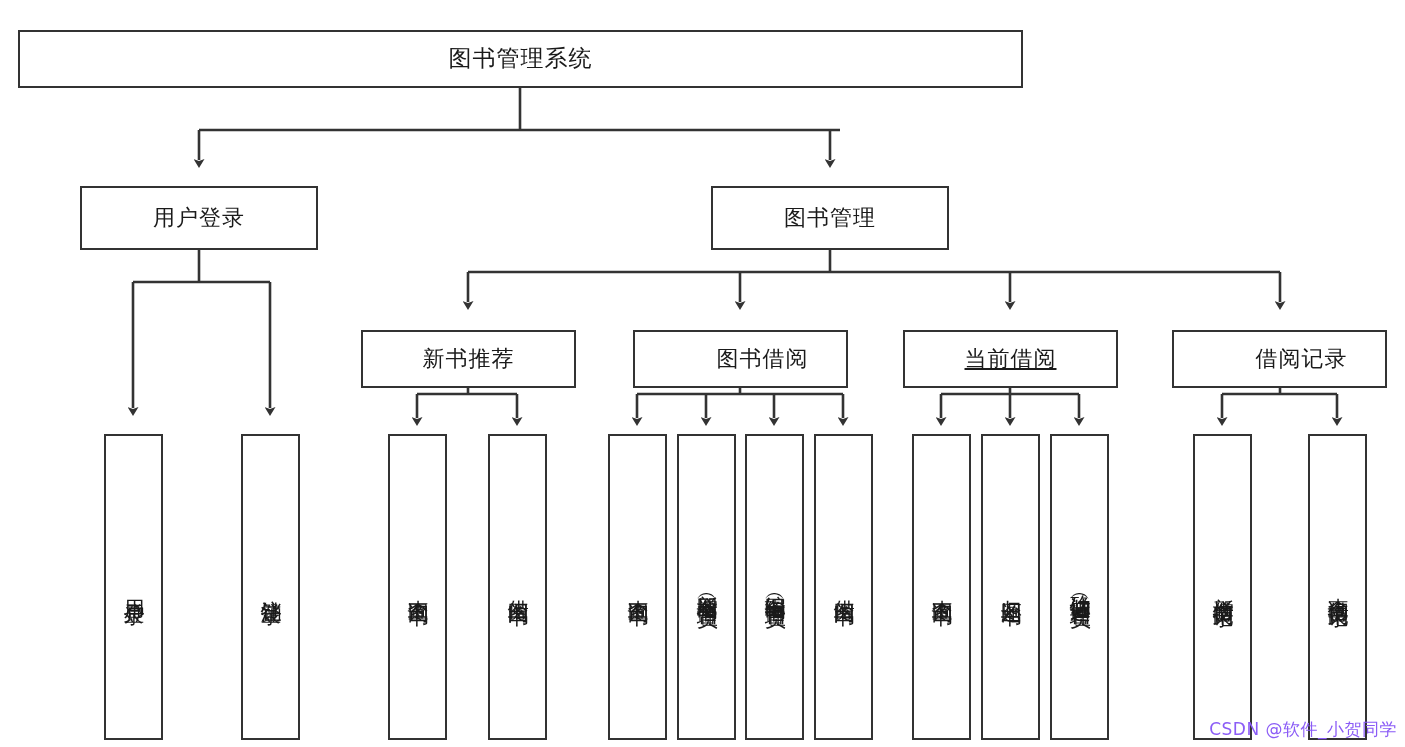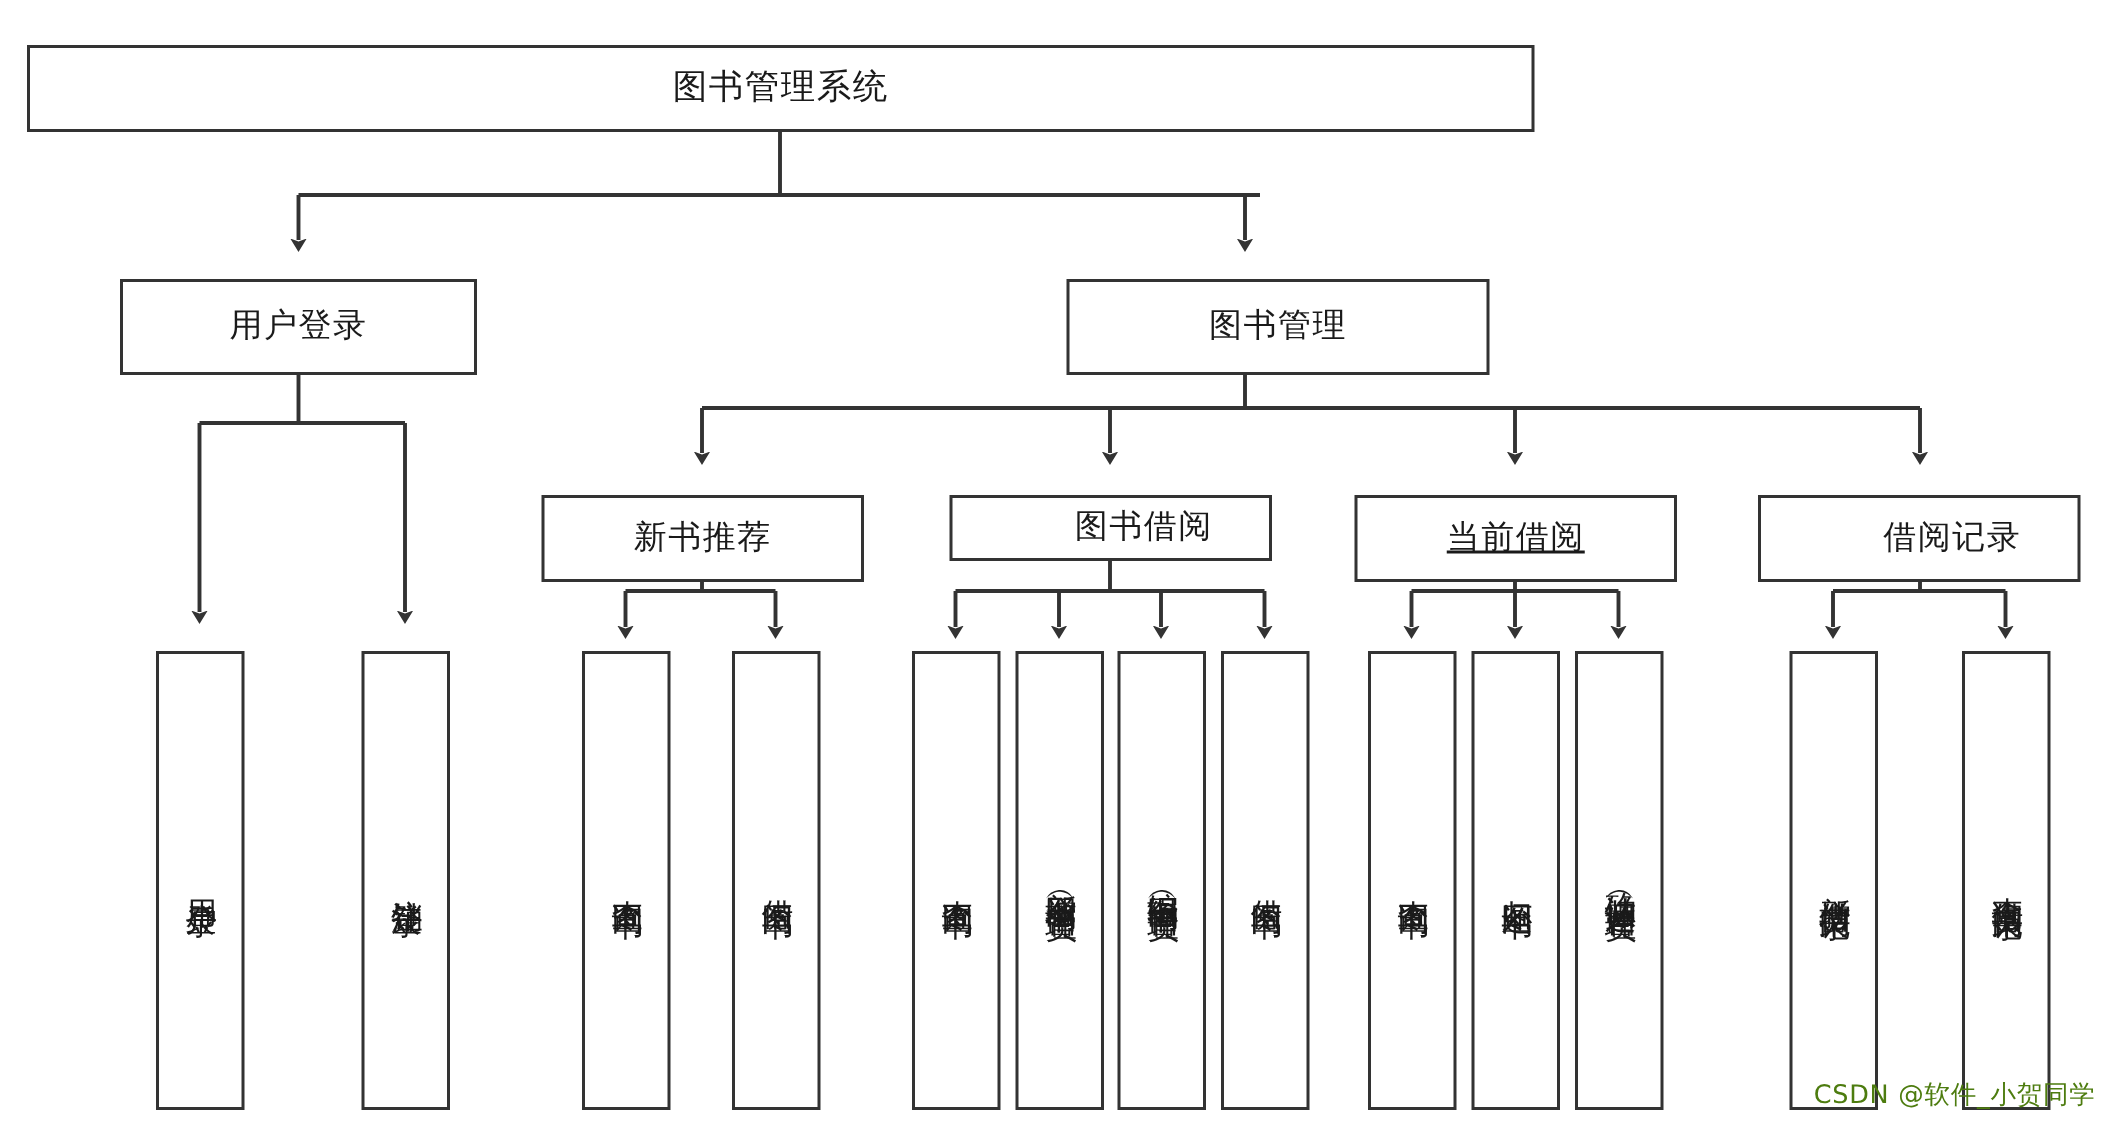"图书管理" div.node { width: 282px -> 238px }
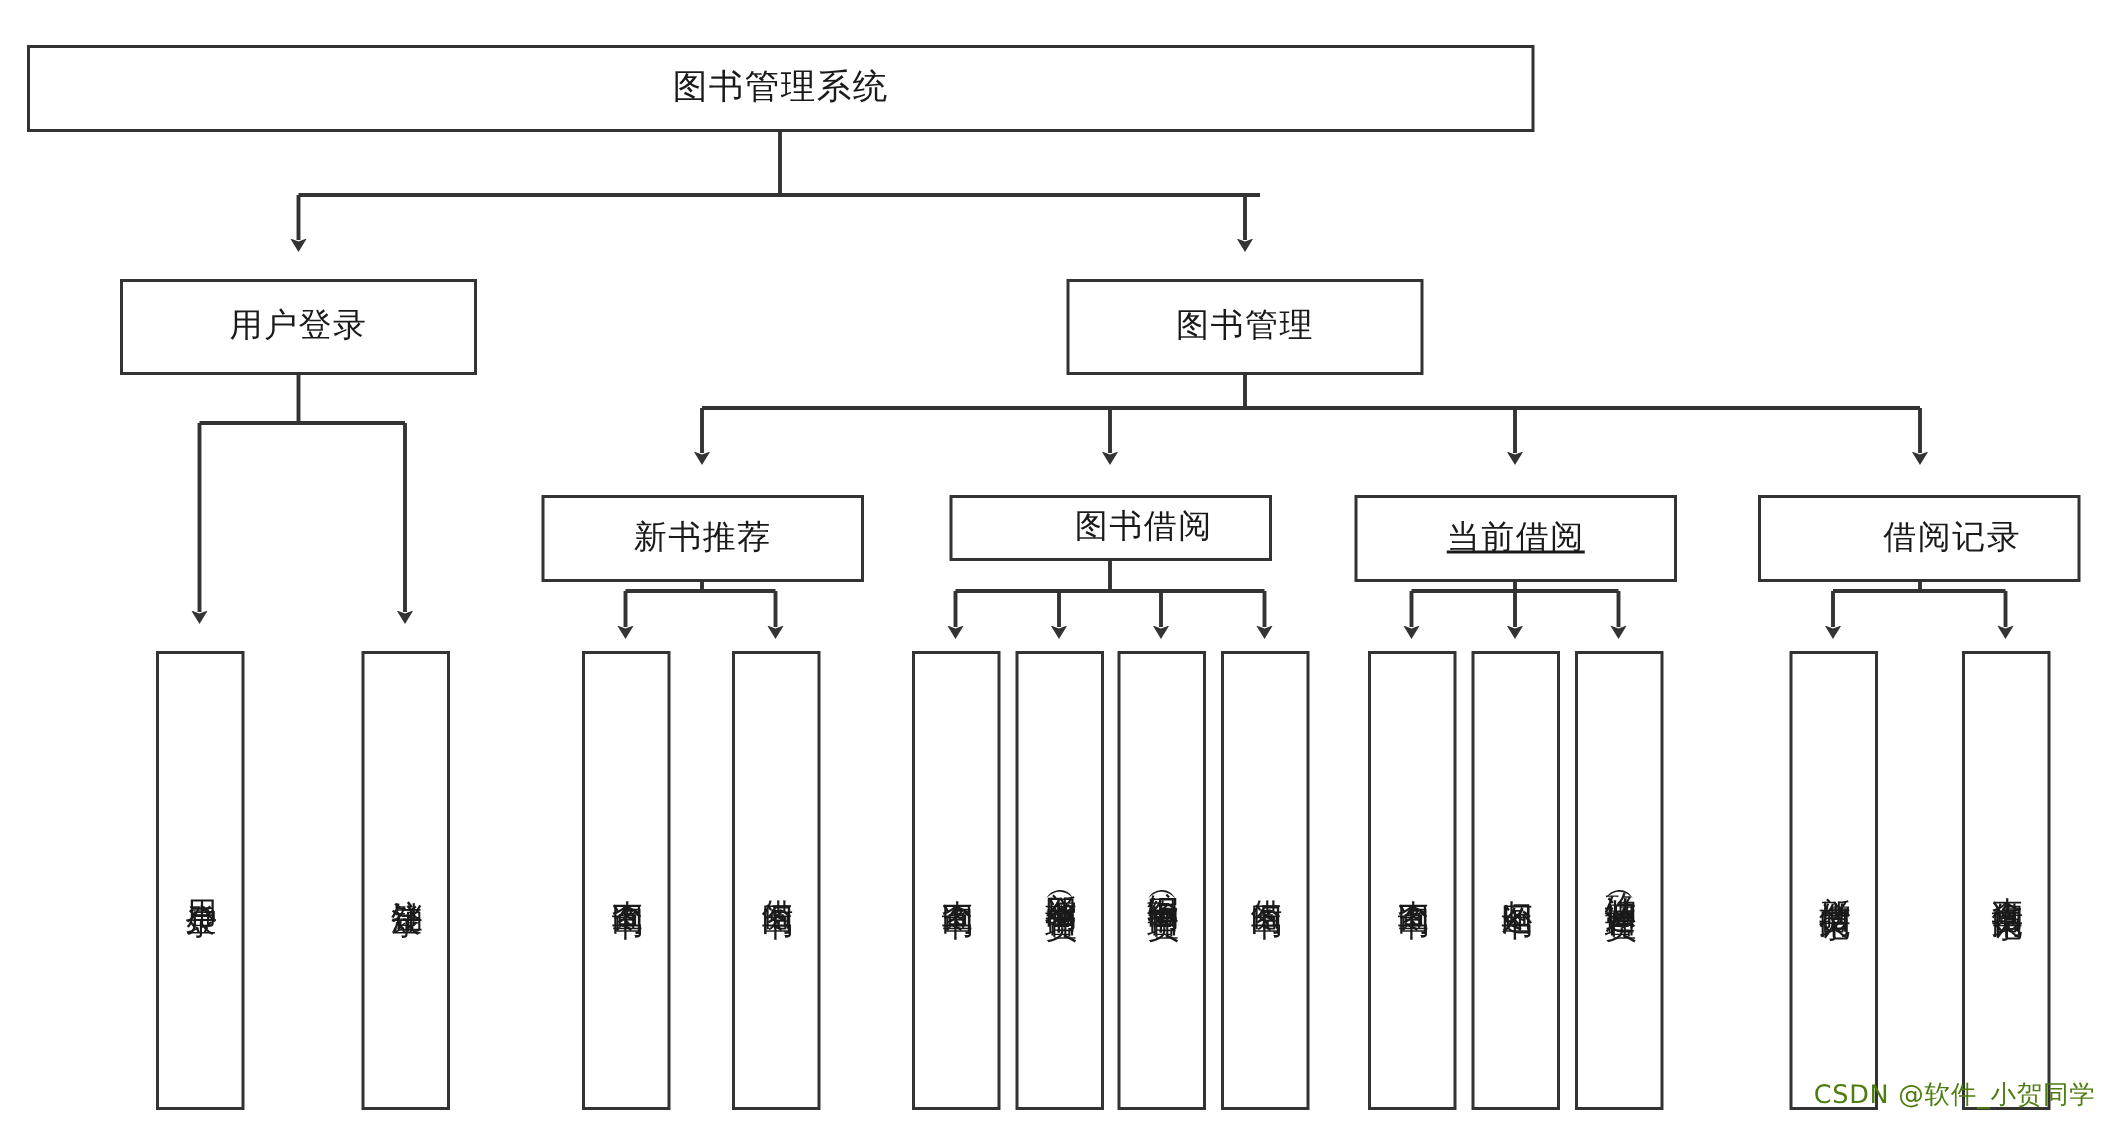"图书借阅" div.node { height: 44px -> 58px }
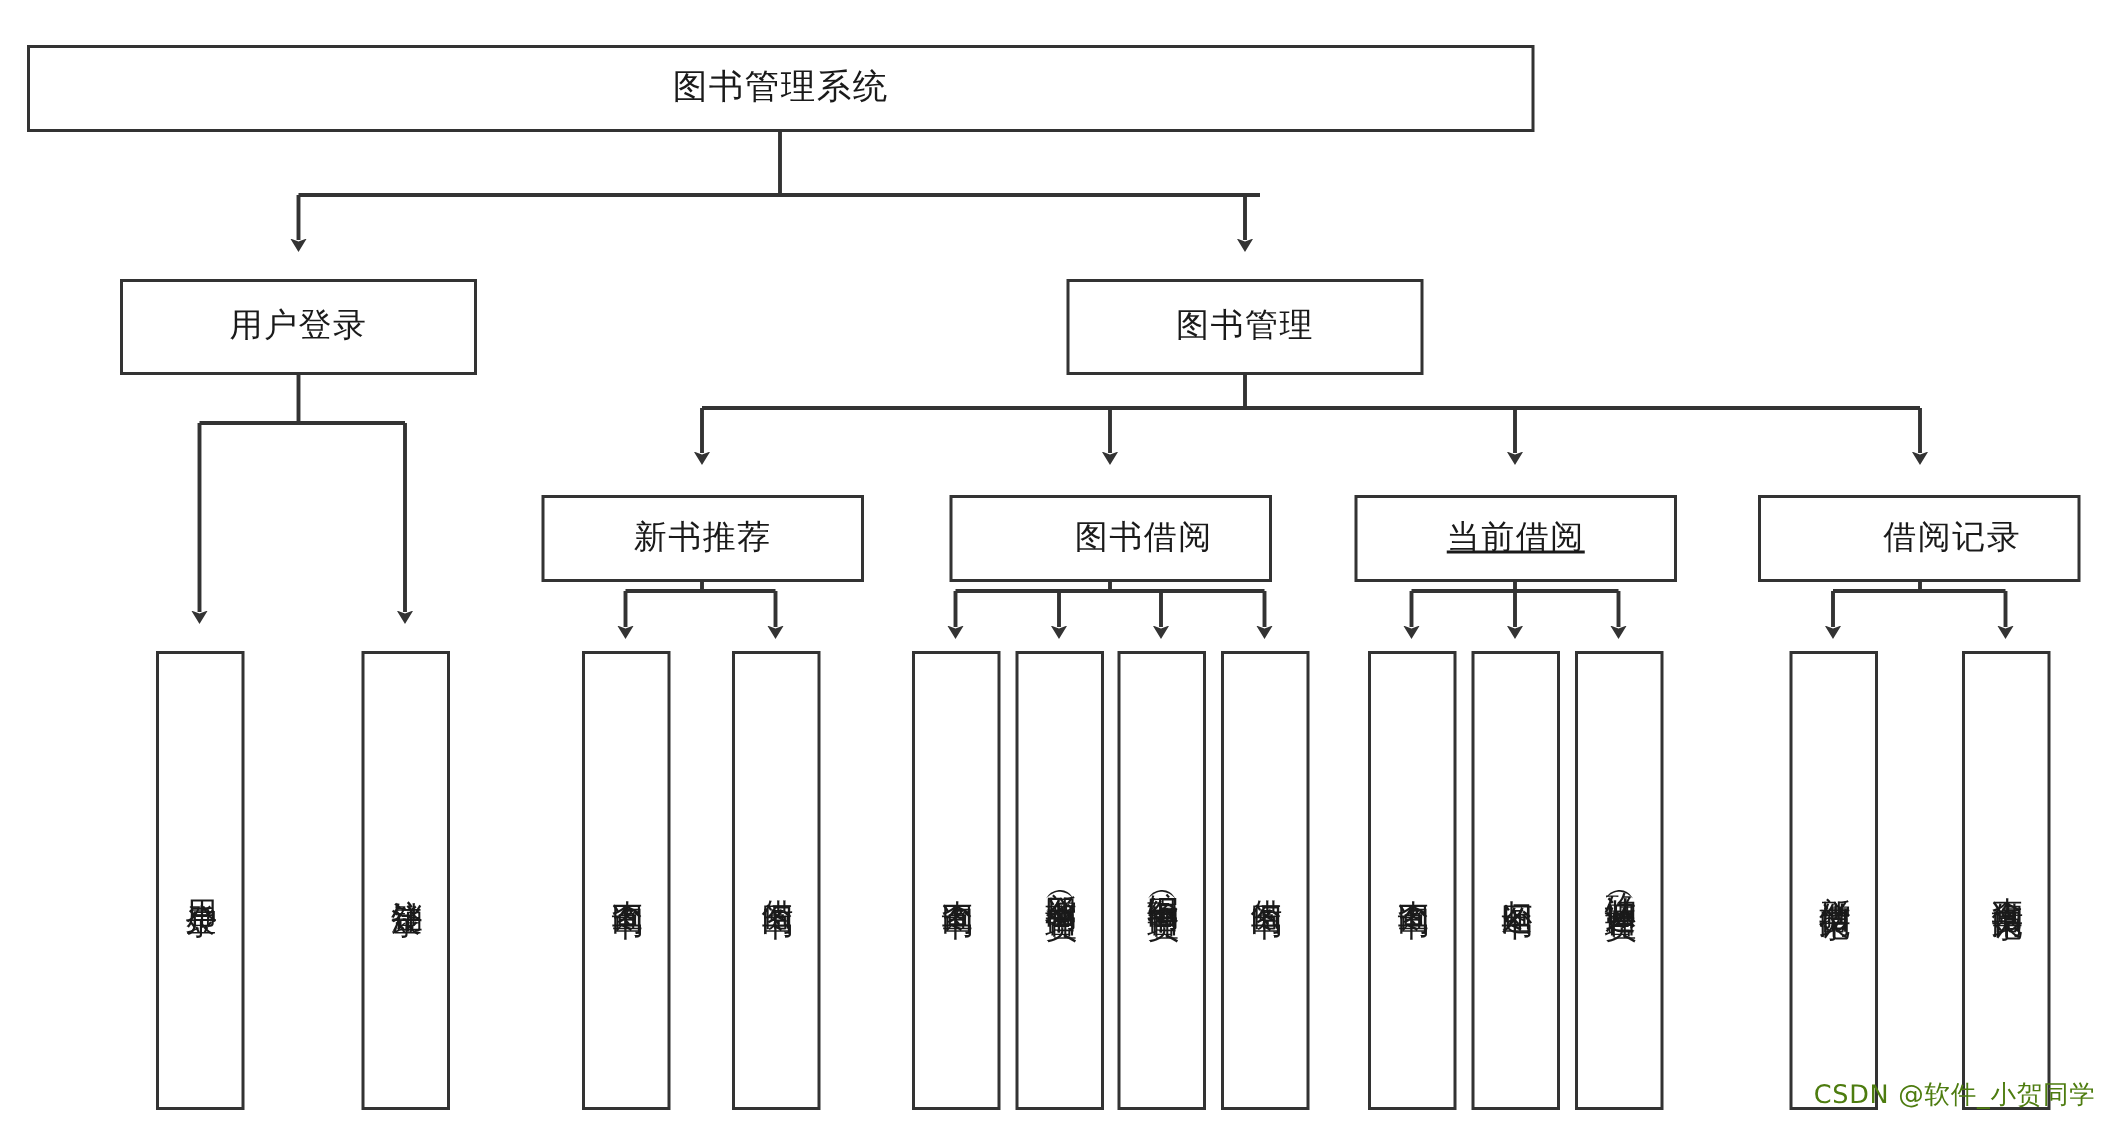"CSDN @软件_小贺同学" #watermark { color: #4d7c0f -> #8b5cf6 }
